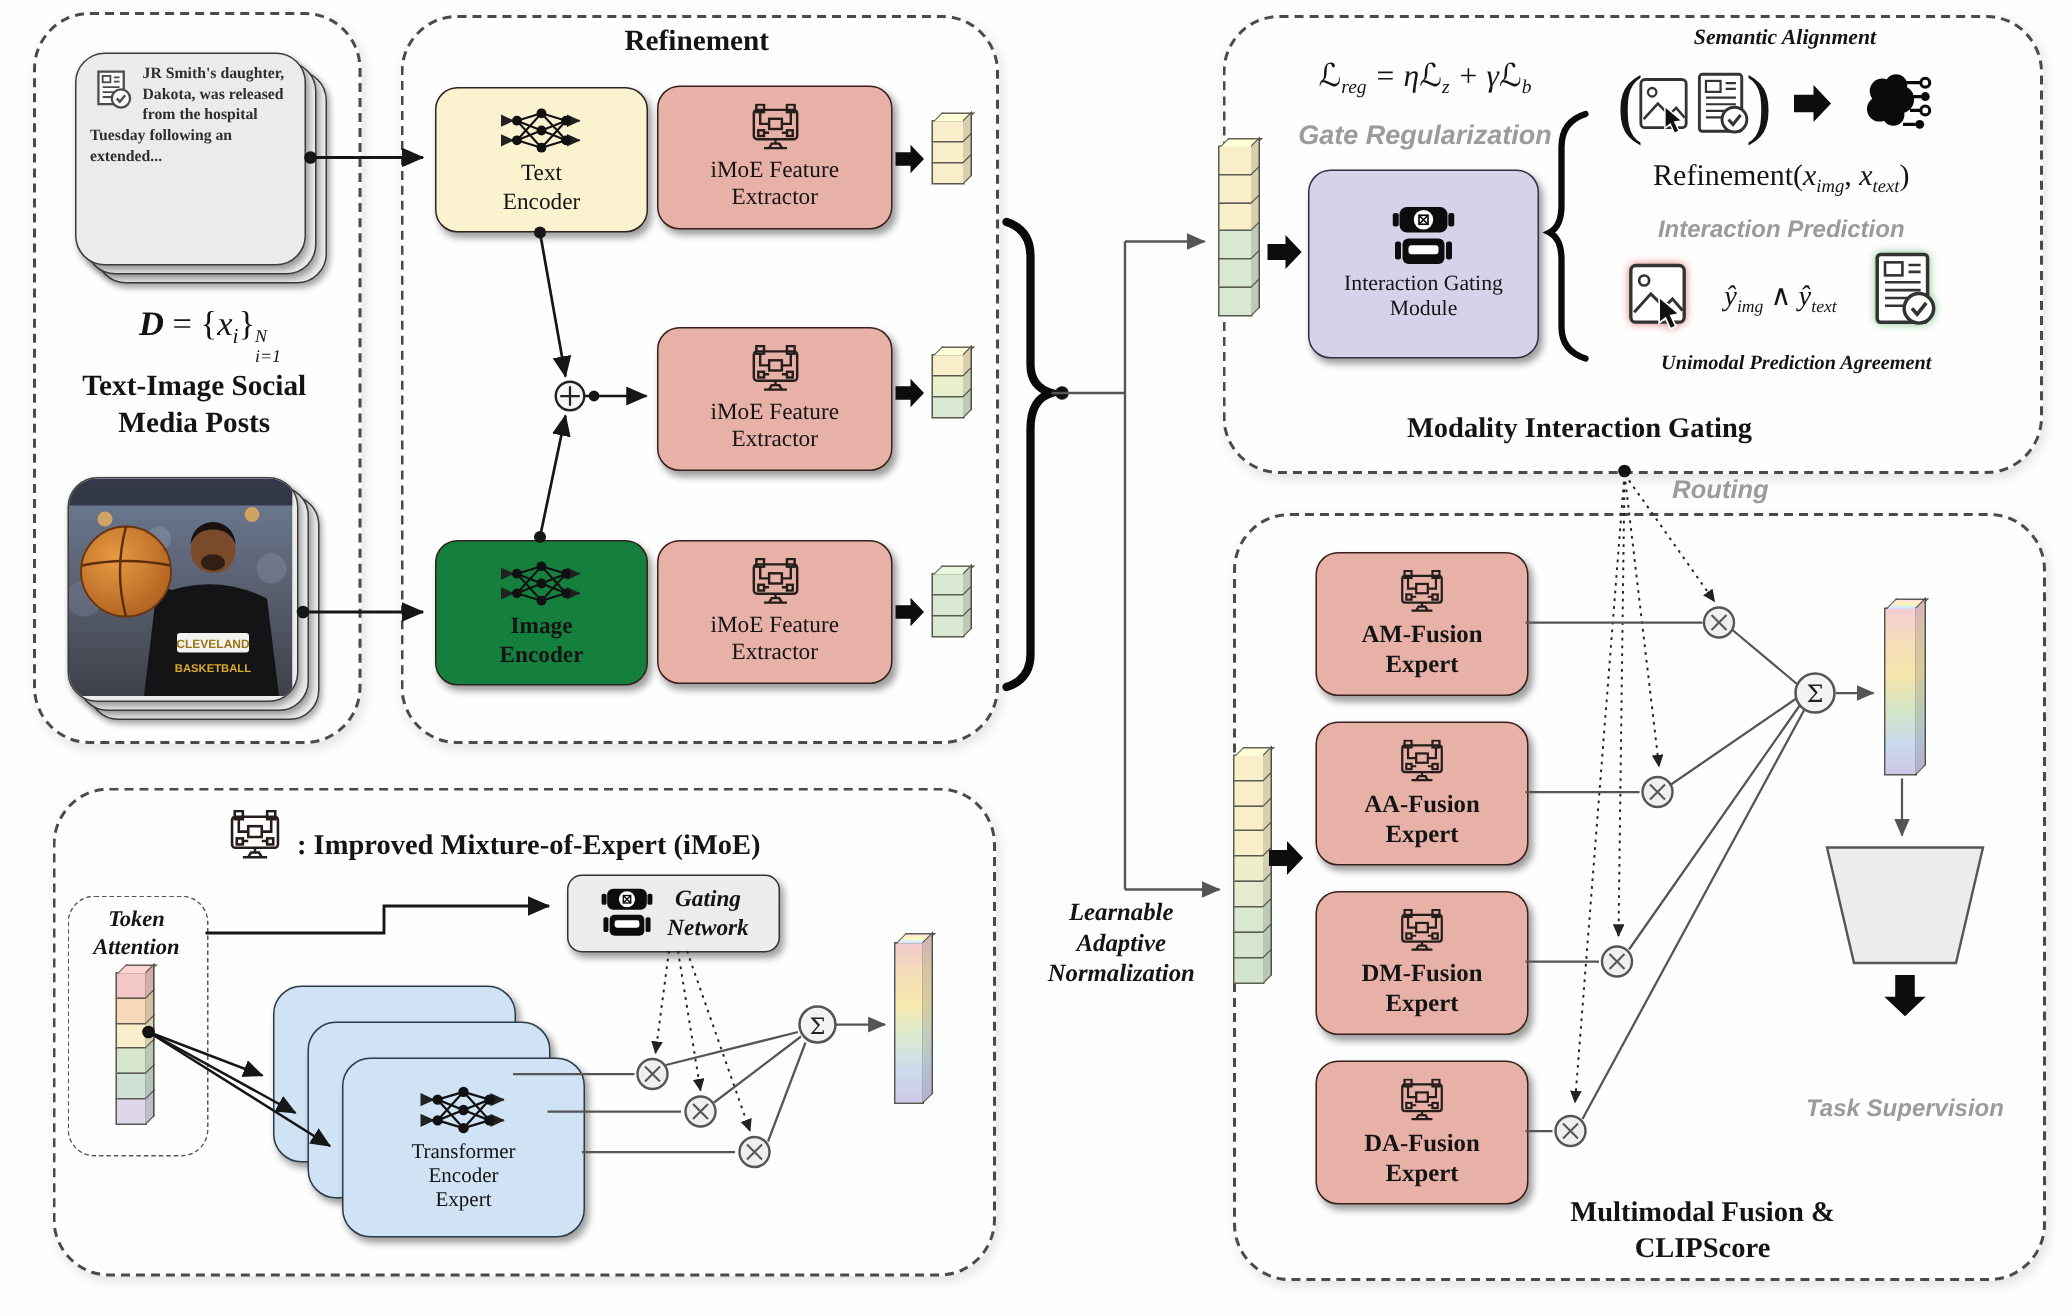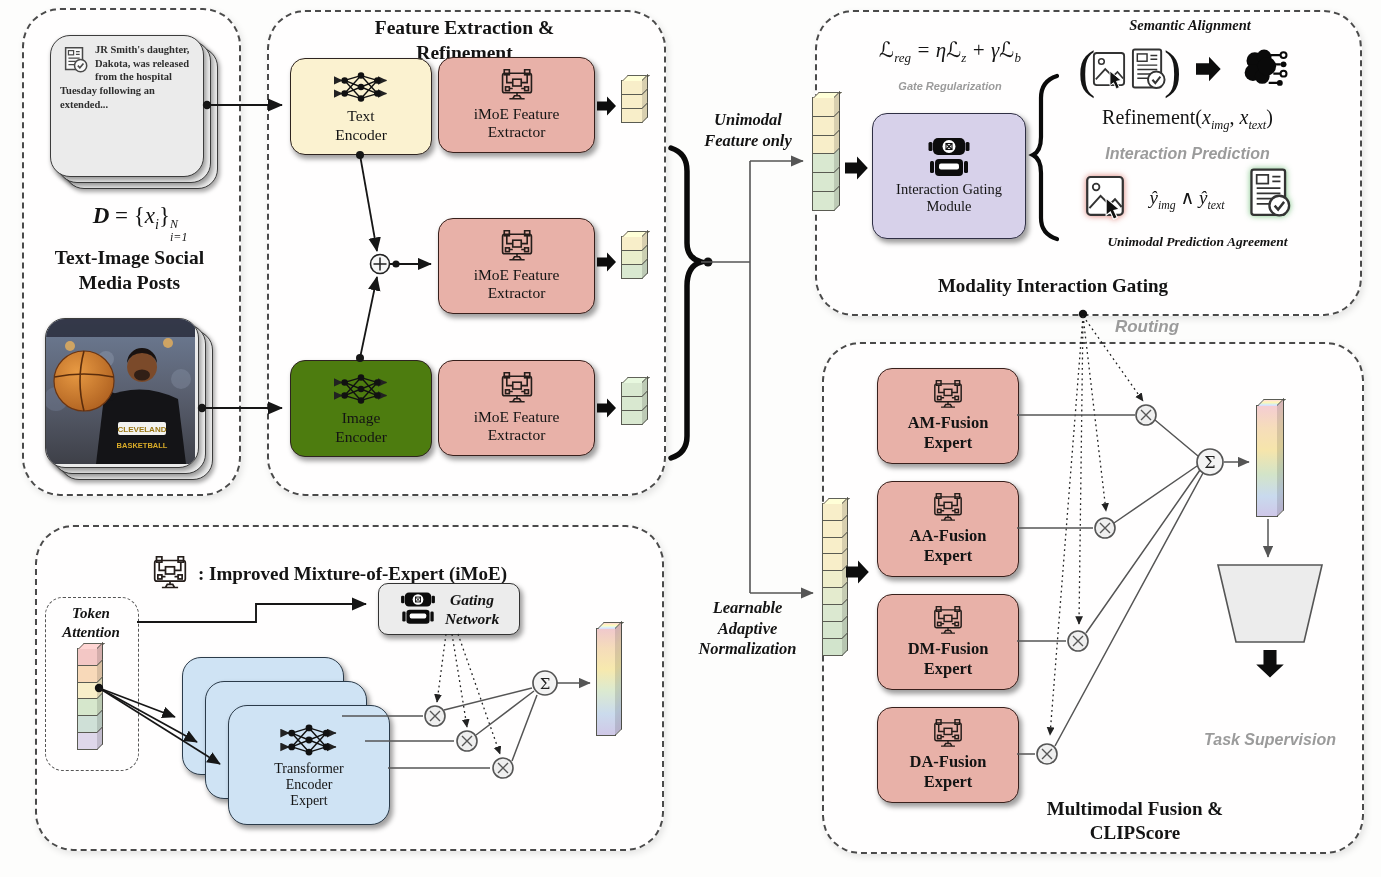"Feature Extraction &" div { html: <div>Feature Extraction &amp;</div> -> none }
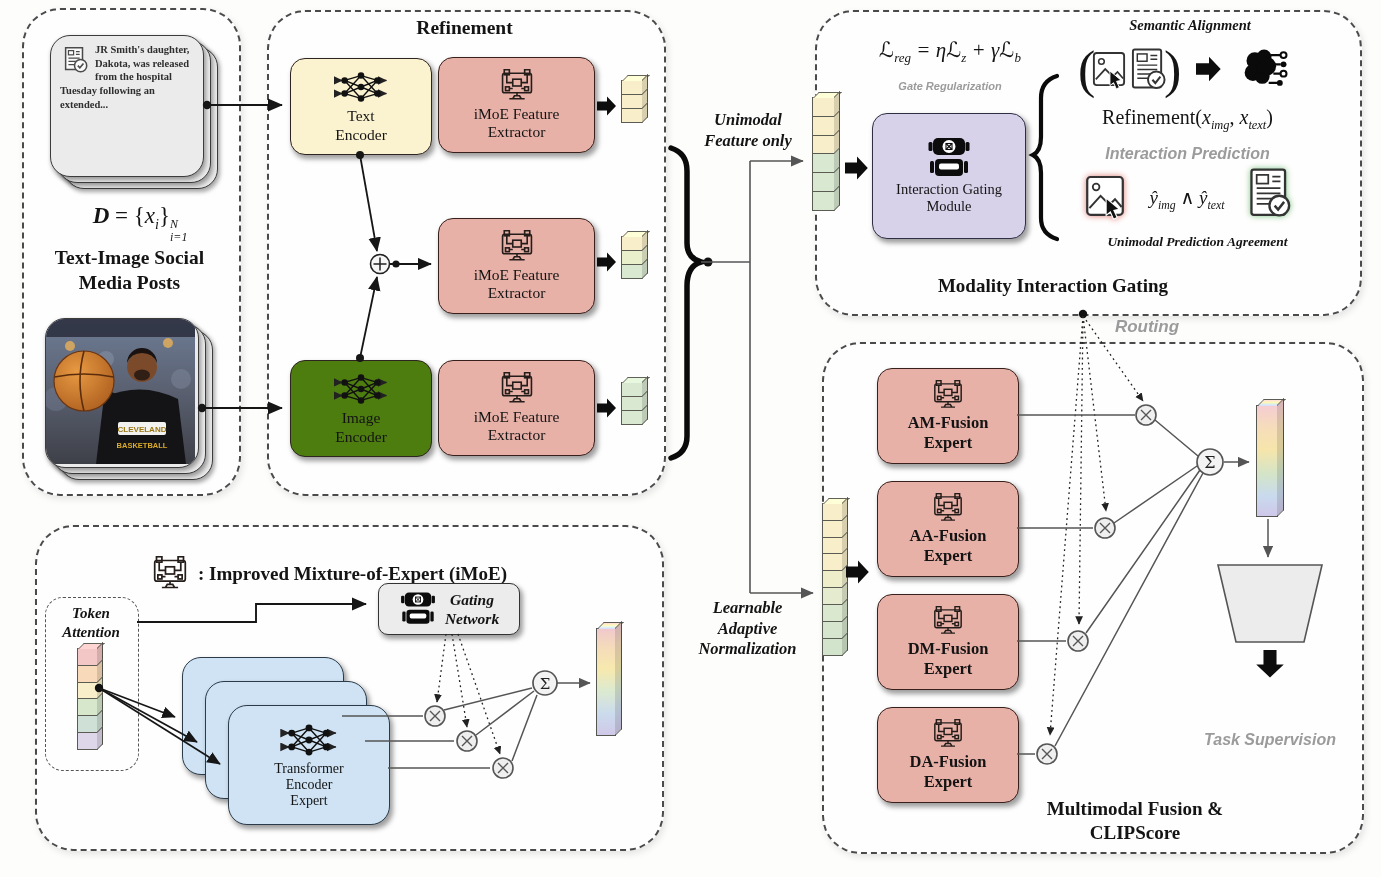"Gate Regularization" div.abs { font-size: 11px -> 18px }
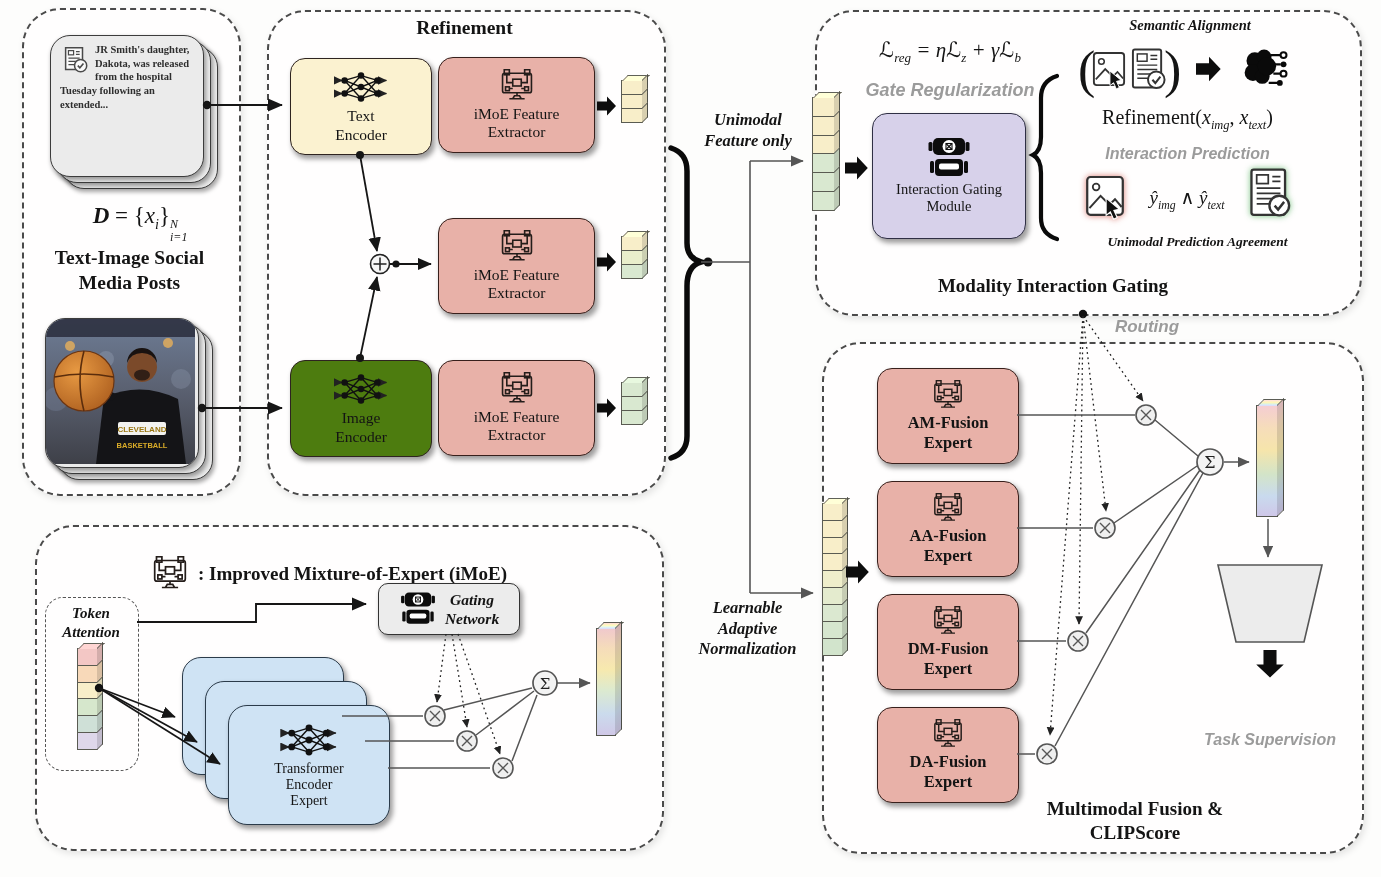"Unimodal" div.abs { html: <div> <div>Unimodal</div> <div>Feature only</div> </div> -> none }
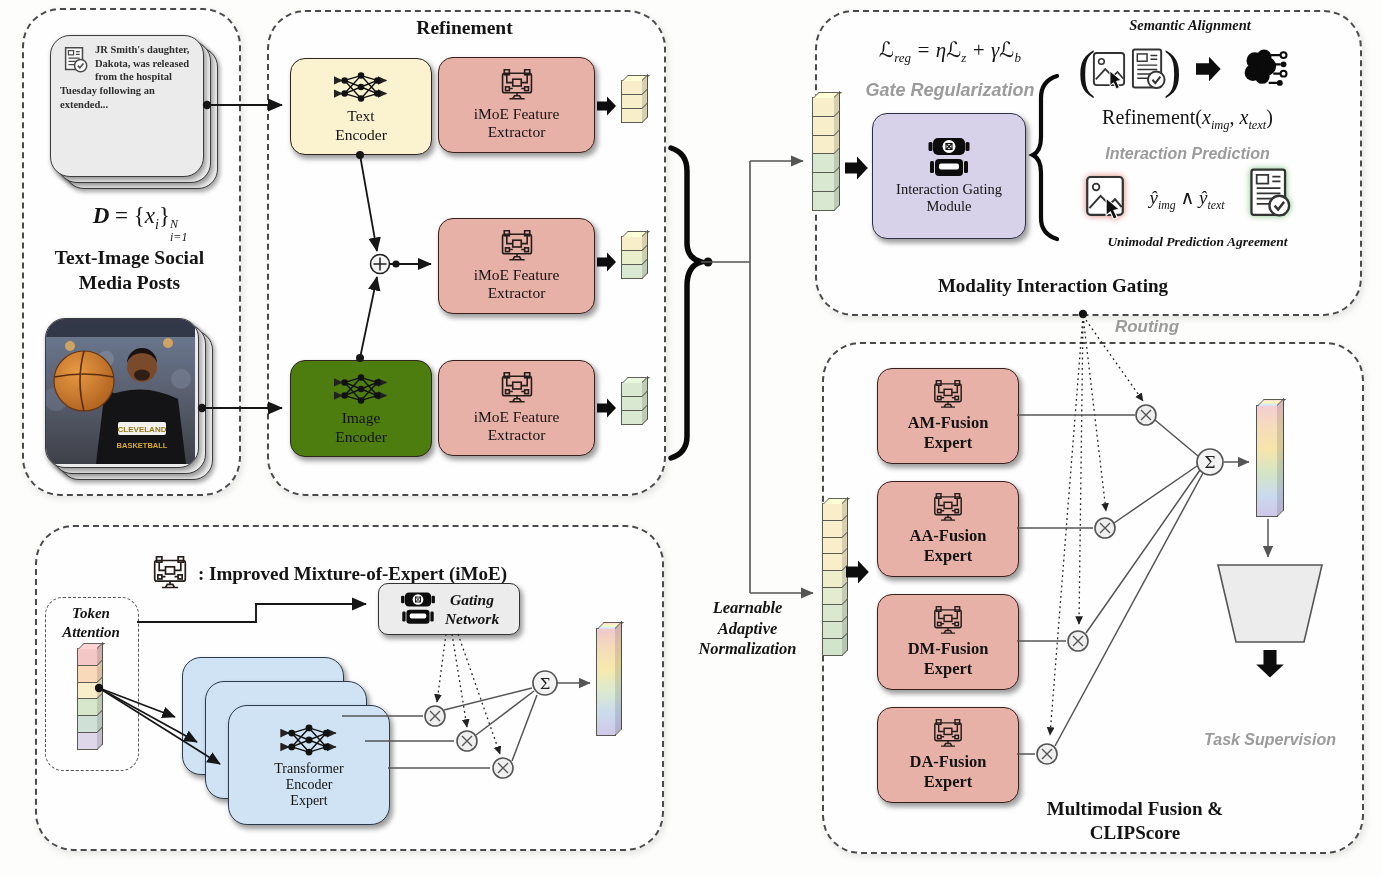"Image" .green { background: #4d7c0f -> #15803d; font-weight: none -> bold }
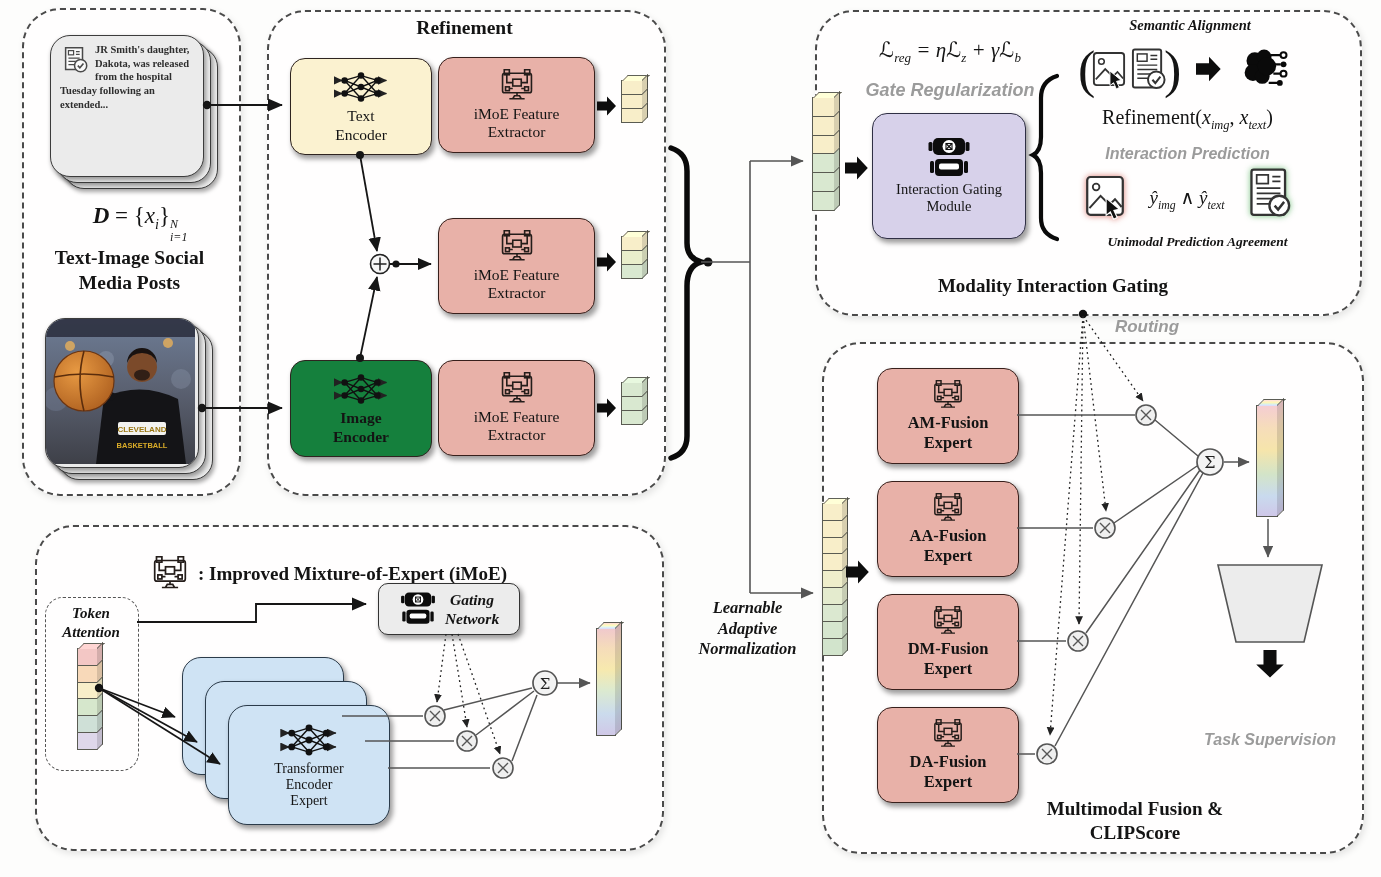": Improved Mixture-of-Expert (iMoE)" div.abs { align-items: center -> flex-end; margin-top: 16px -> none }
